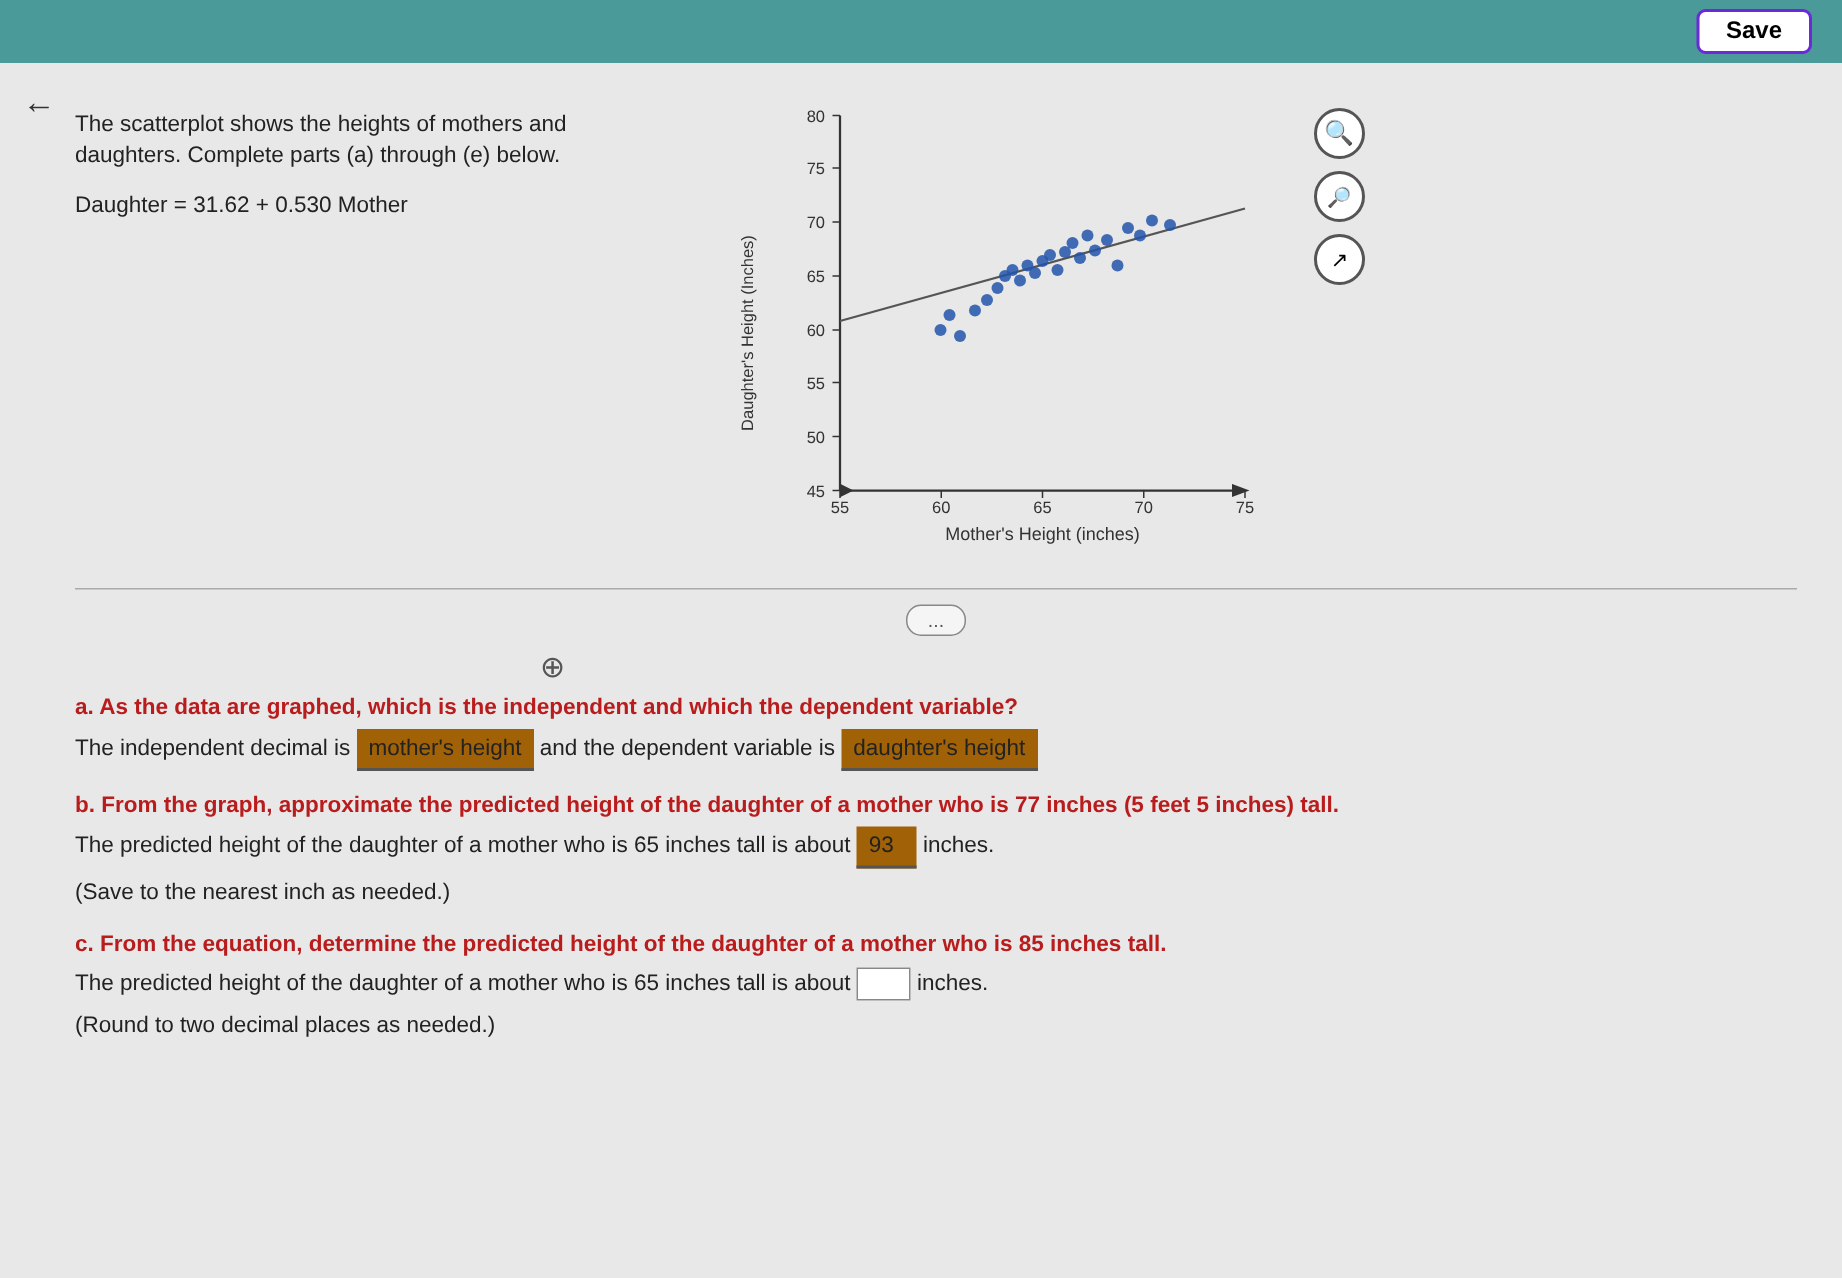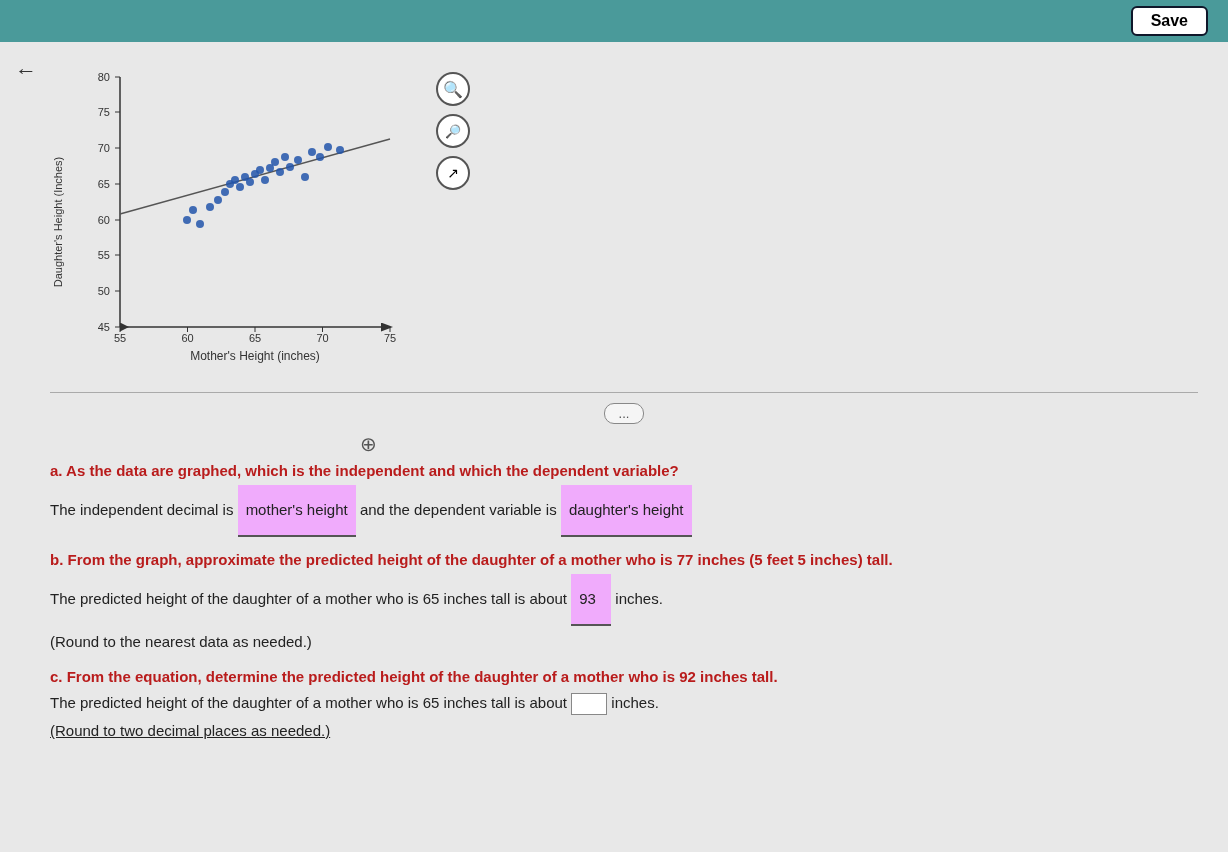"Save" .save-btn { border: 2px solid #0f172a -> 2px solid #6d28d9 }
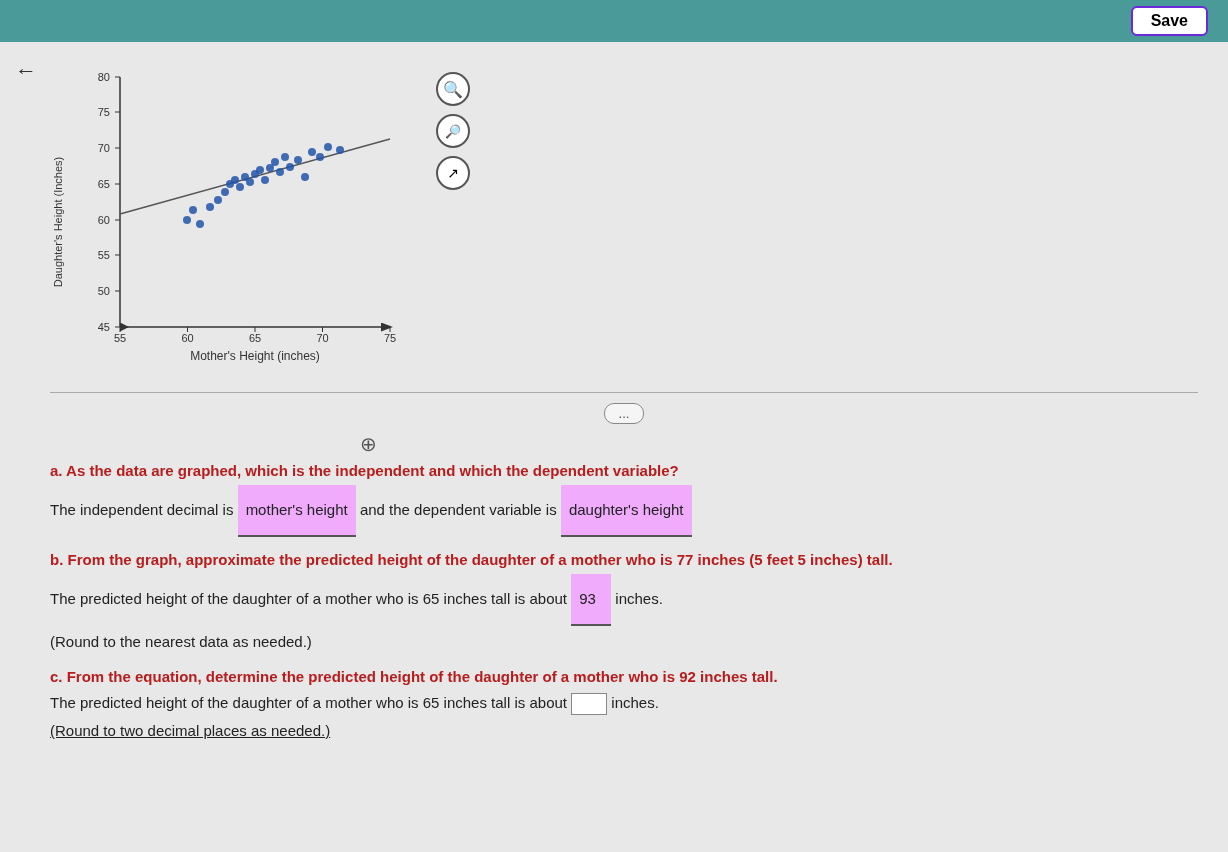"The scatterplot shows the heights" div.text-section { html: none -> <div> <p>The scatterplot shows the heights of mothers and daughters. Complete parts (a) through (e) below.</p> <p>Daughter = 31.62 + 0.530 Mother</p> </div> }
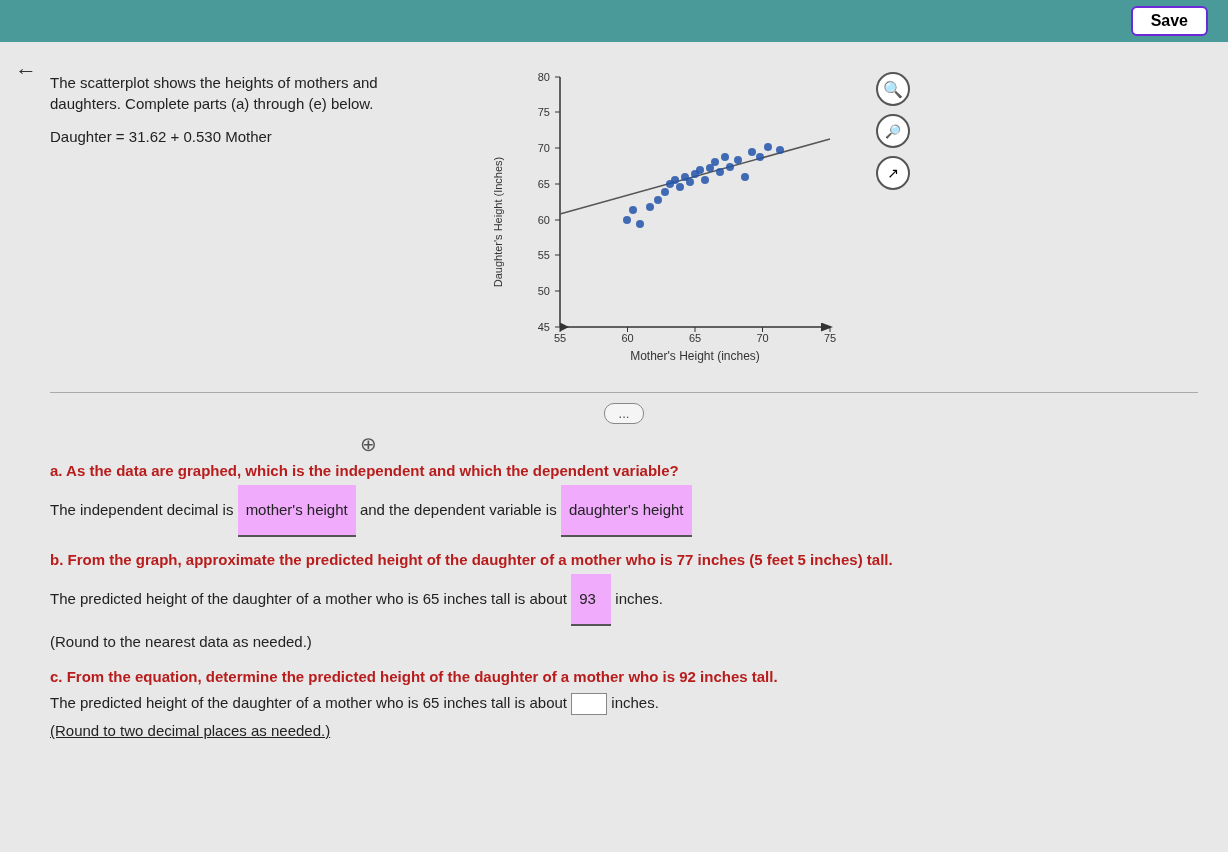"mother's height" .highlight-box { background: #f0abfc -> #a16207; padding: 13px 8px -> 1px 8px }
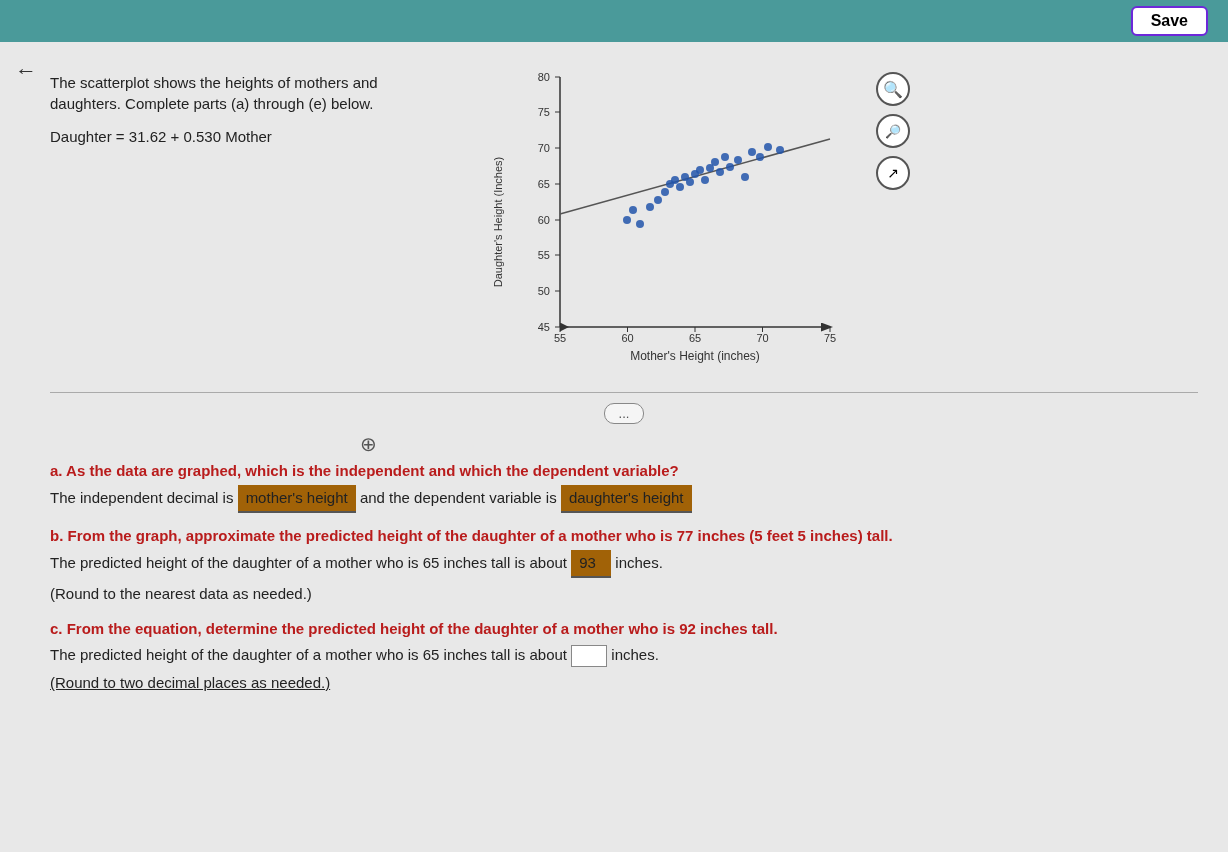"(Round to the nearest data" p.answer-line { text: Round to the nearest data -> Save to the nearest inch }
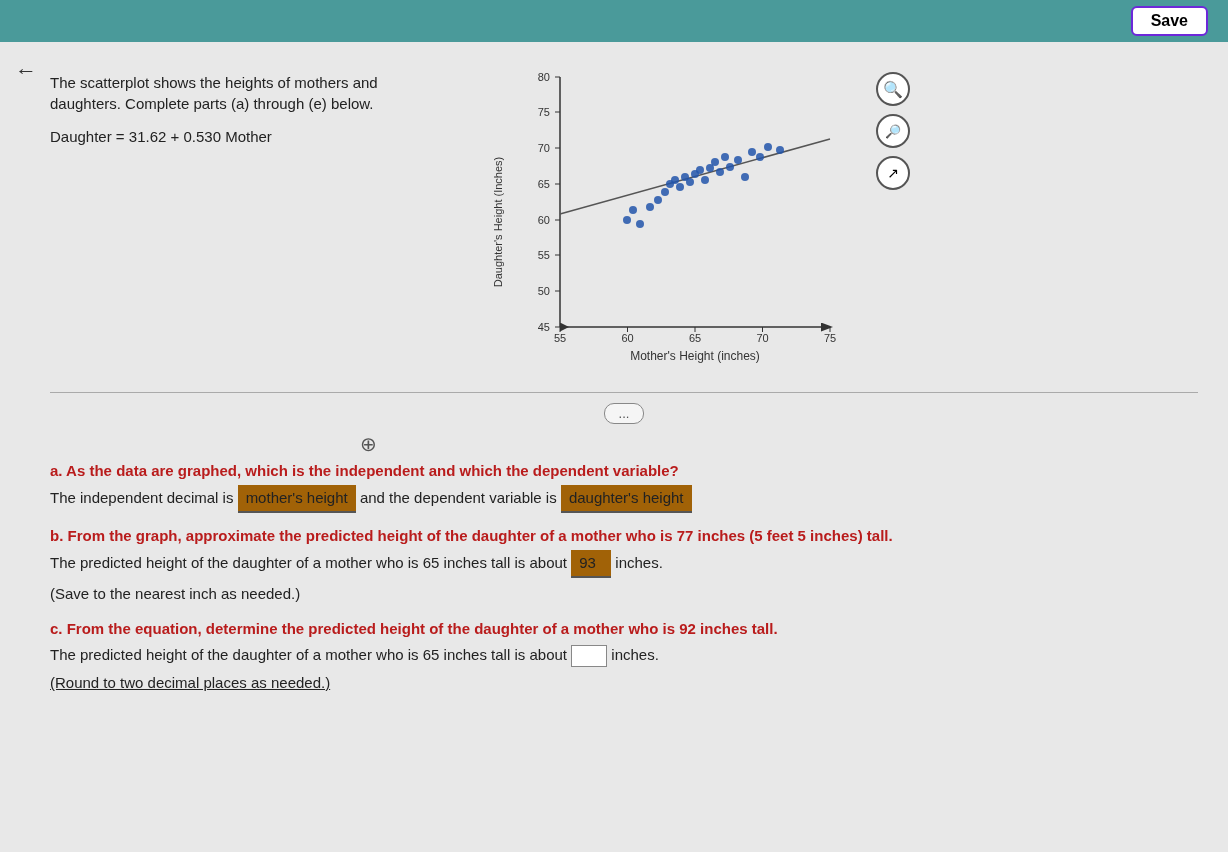"c. From the equation, determine" p.part-label { text: 92 -> 85 }
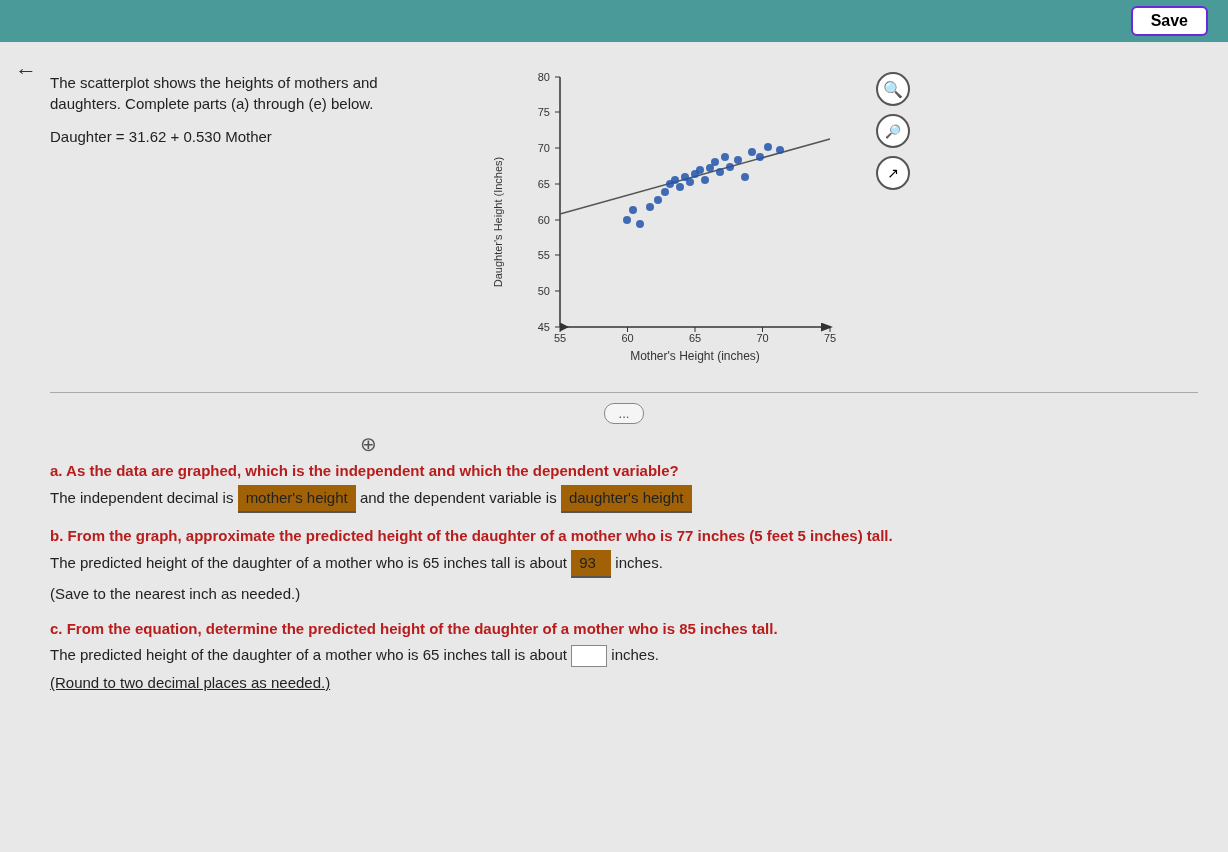"(Round to two decimal places" p.answer-line { text-decoration: underline -> none }
